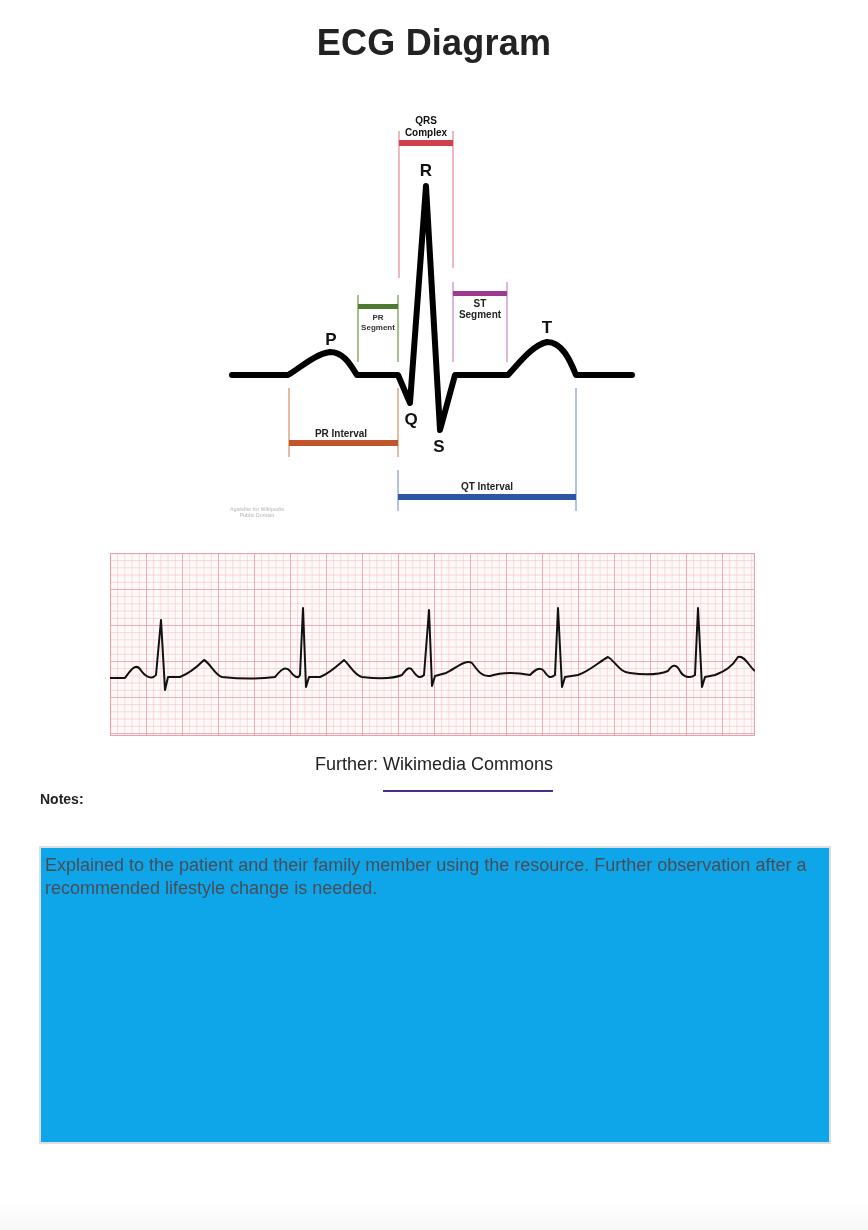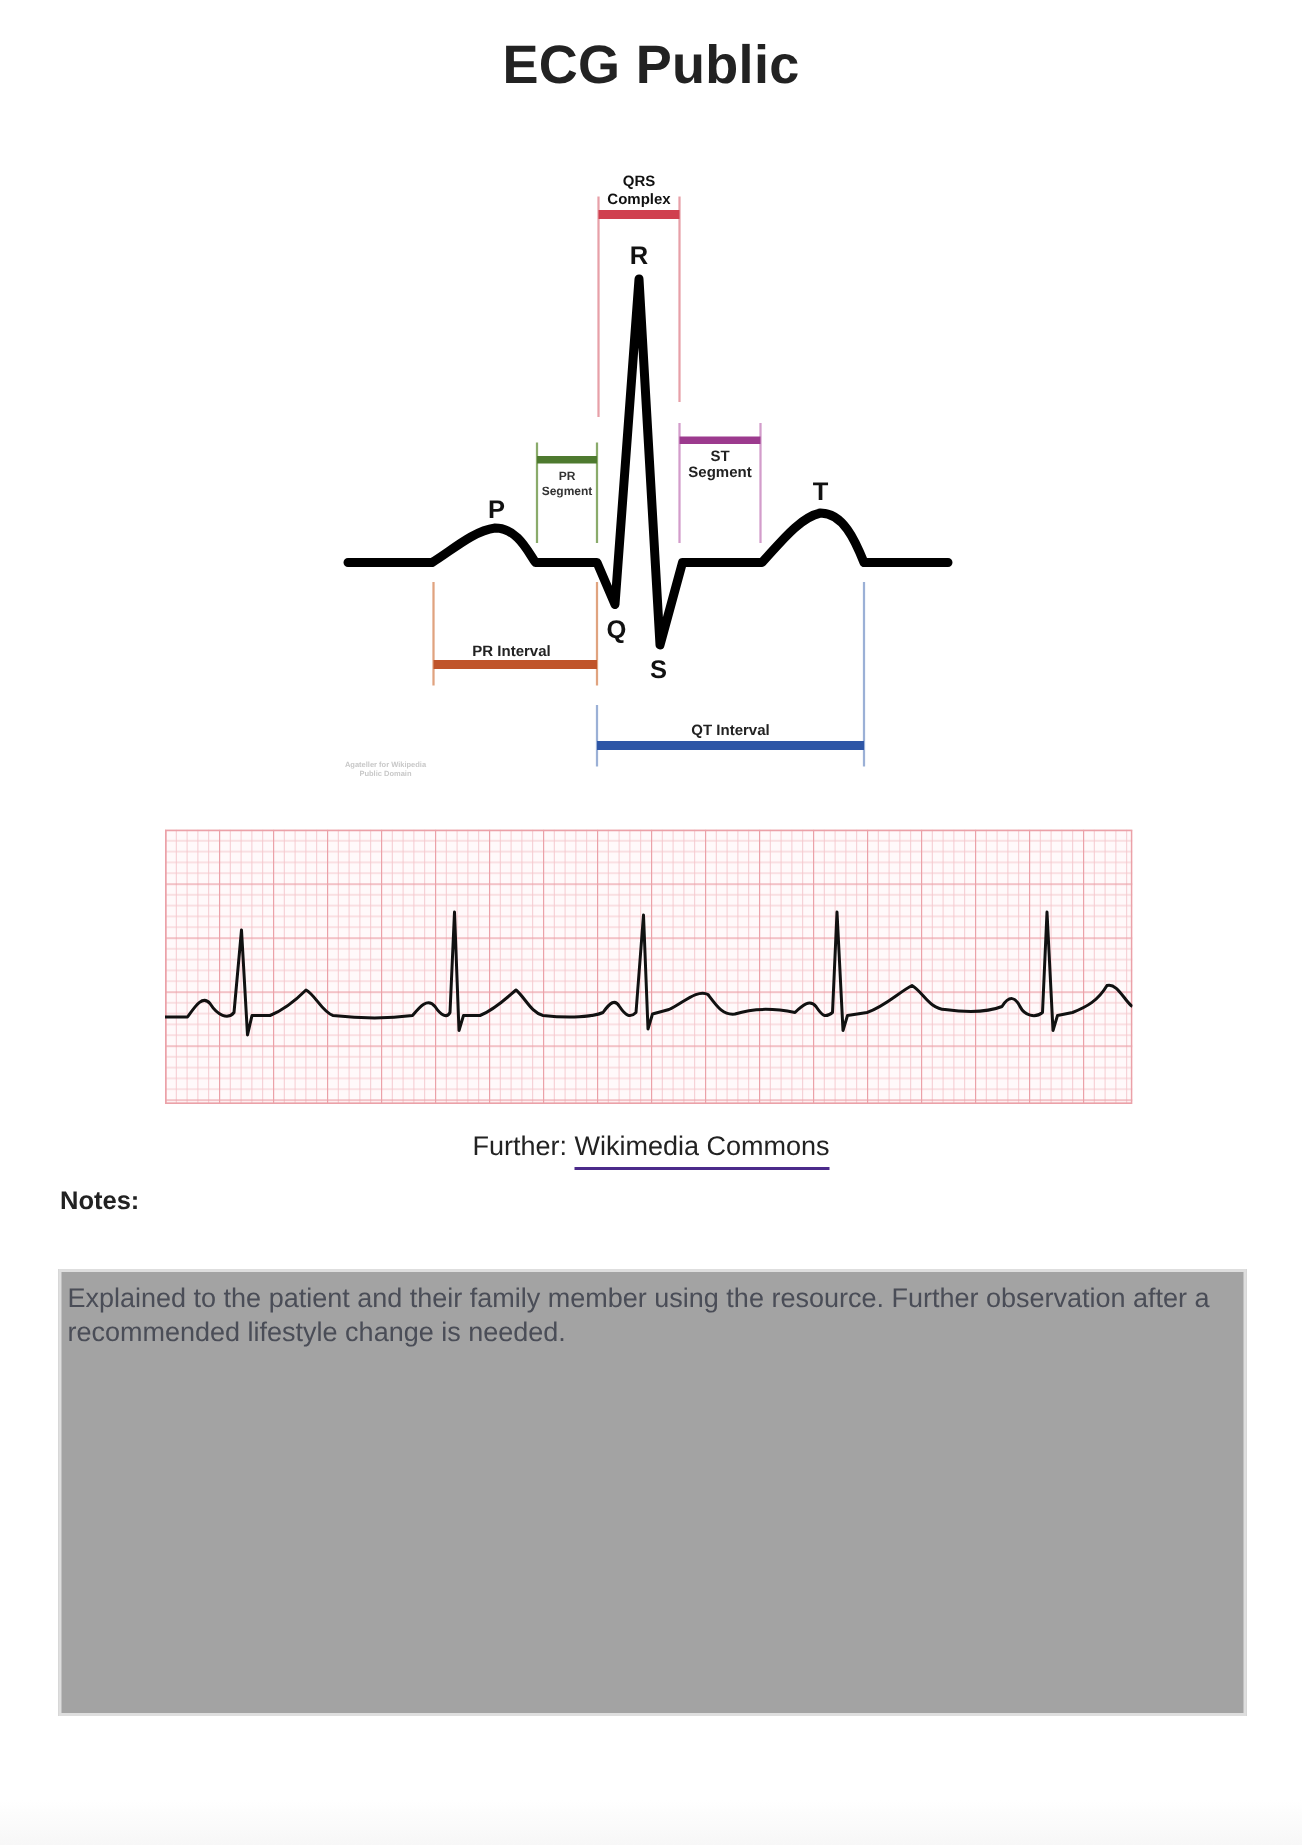"ECG Public" h1.page-title { text: Public -> Diagram }
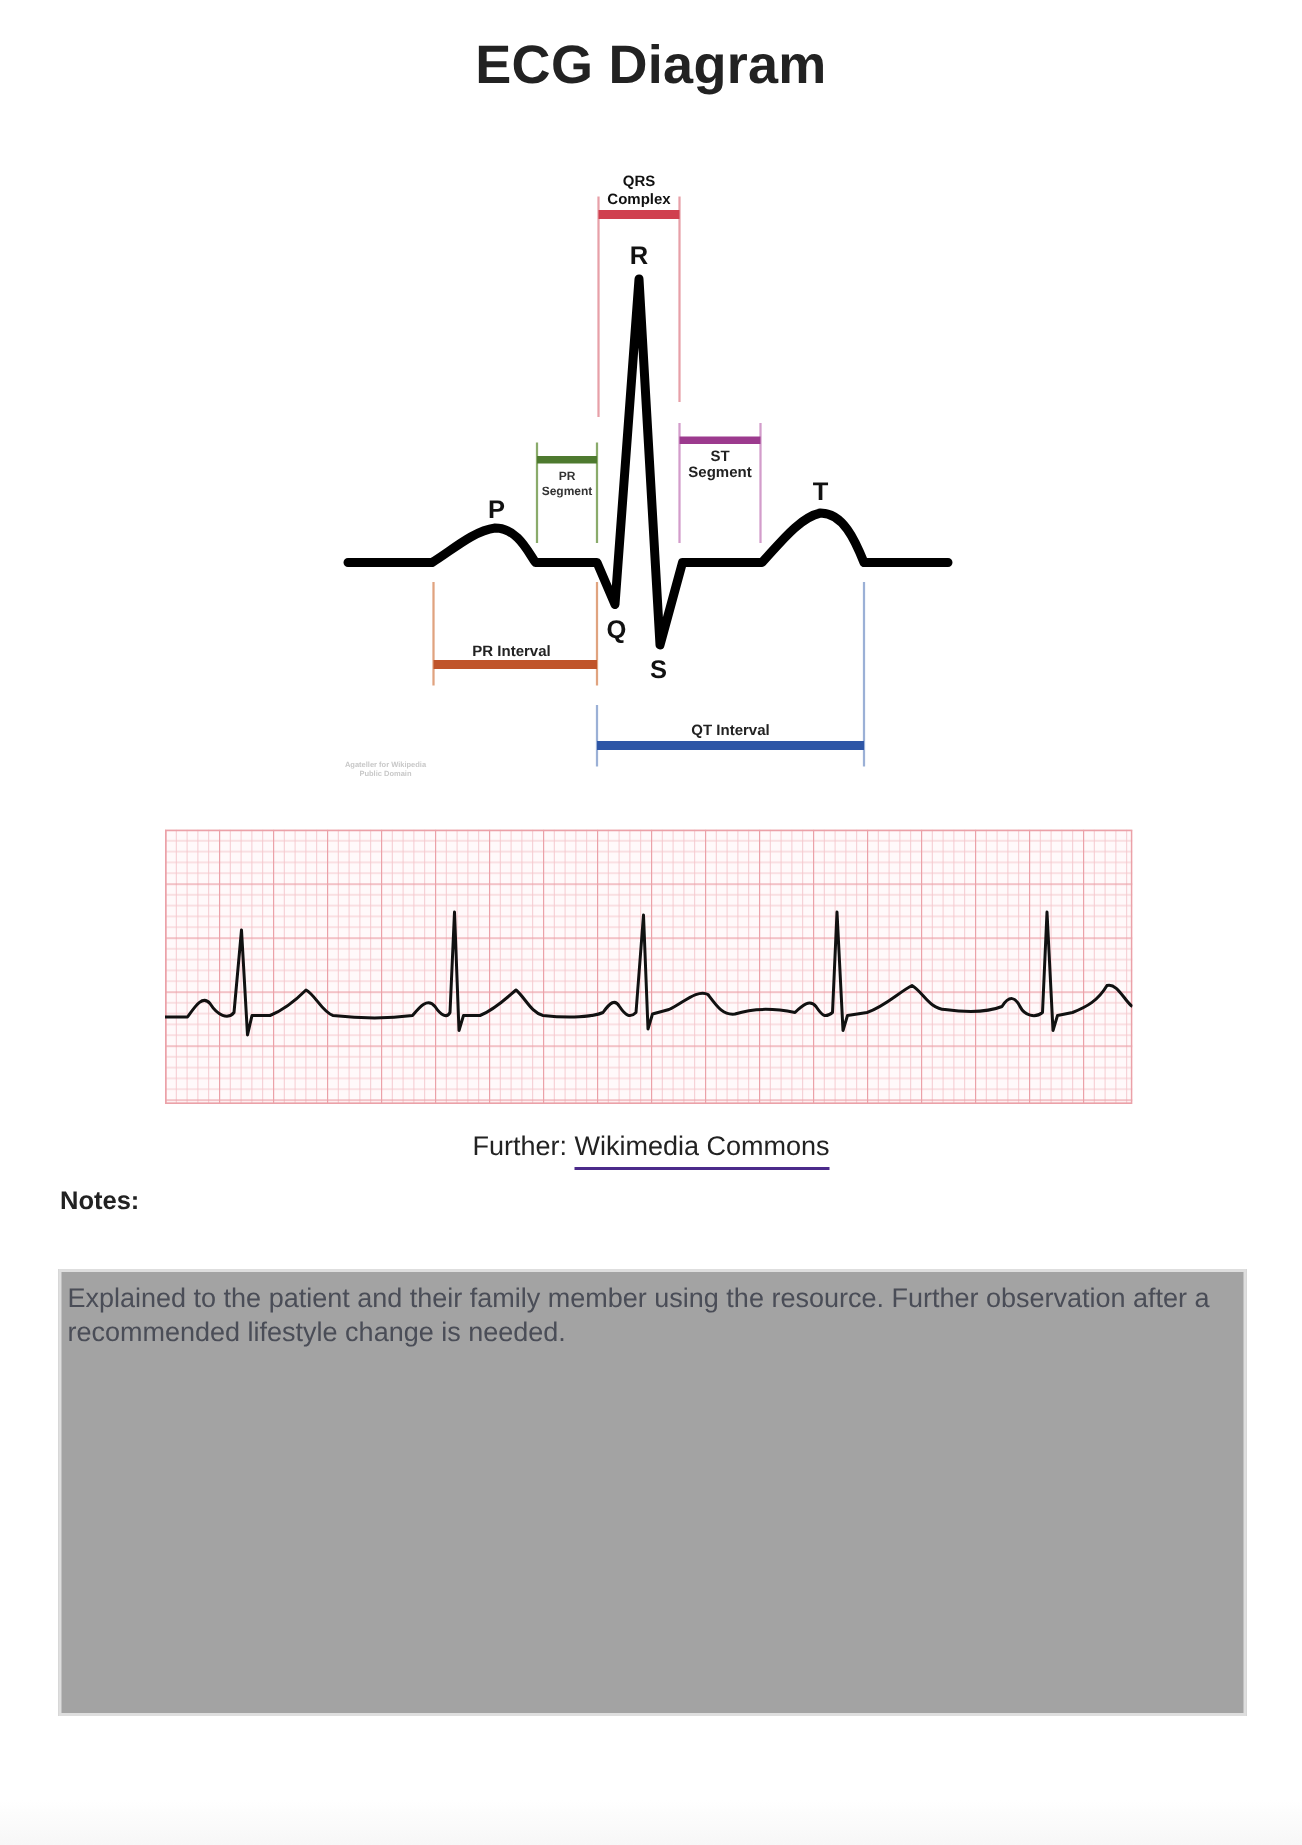"Wikimedia Commons" .source a { padding-bottom: 4px -> 16px }
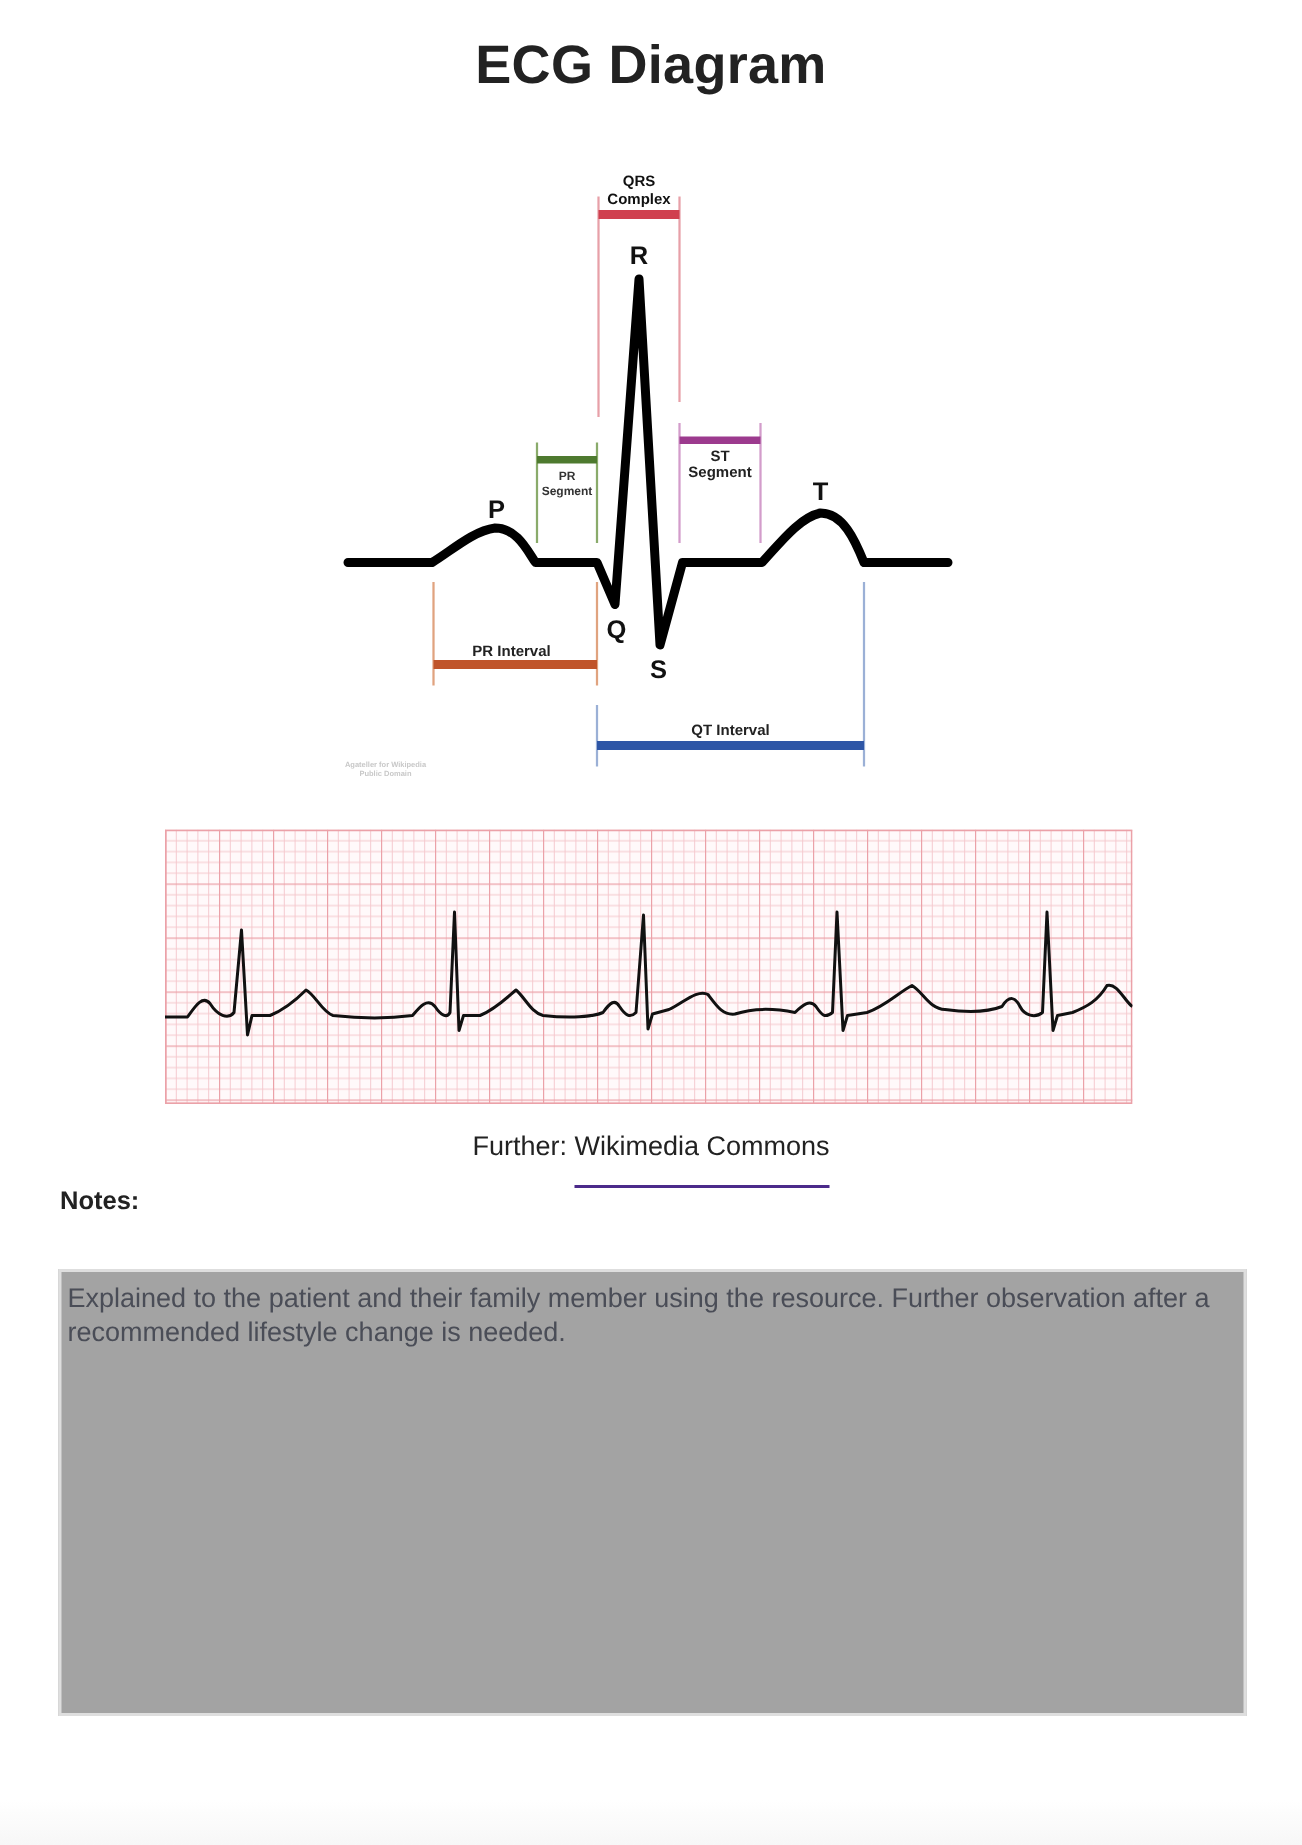"Notes:" .notes-label { font-size: 17px -> 14px }
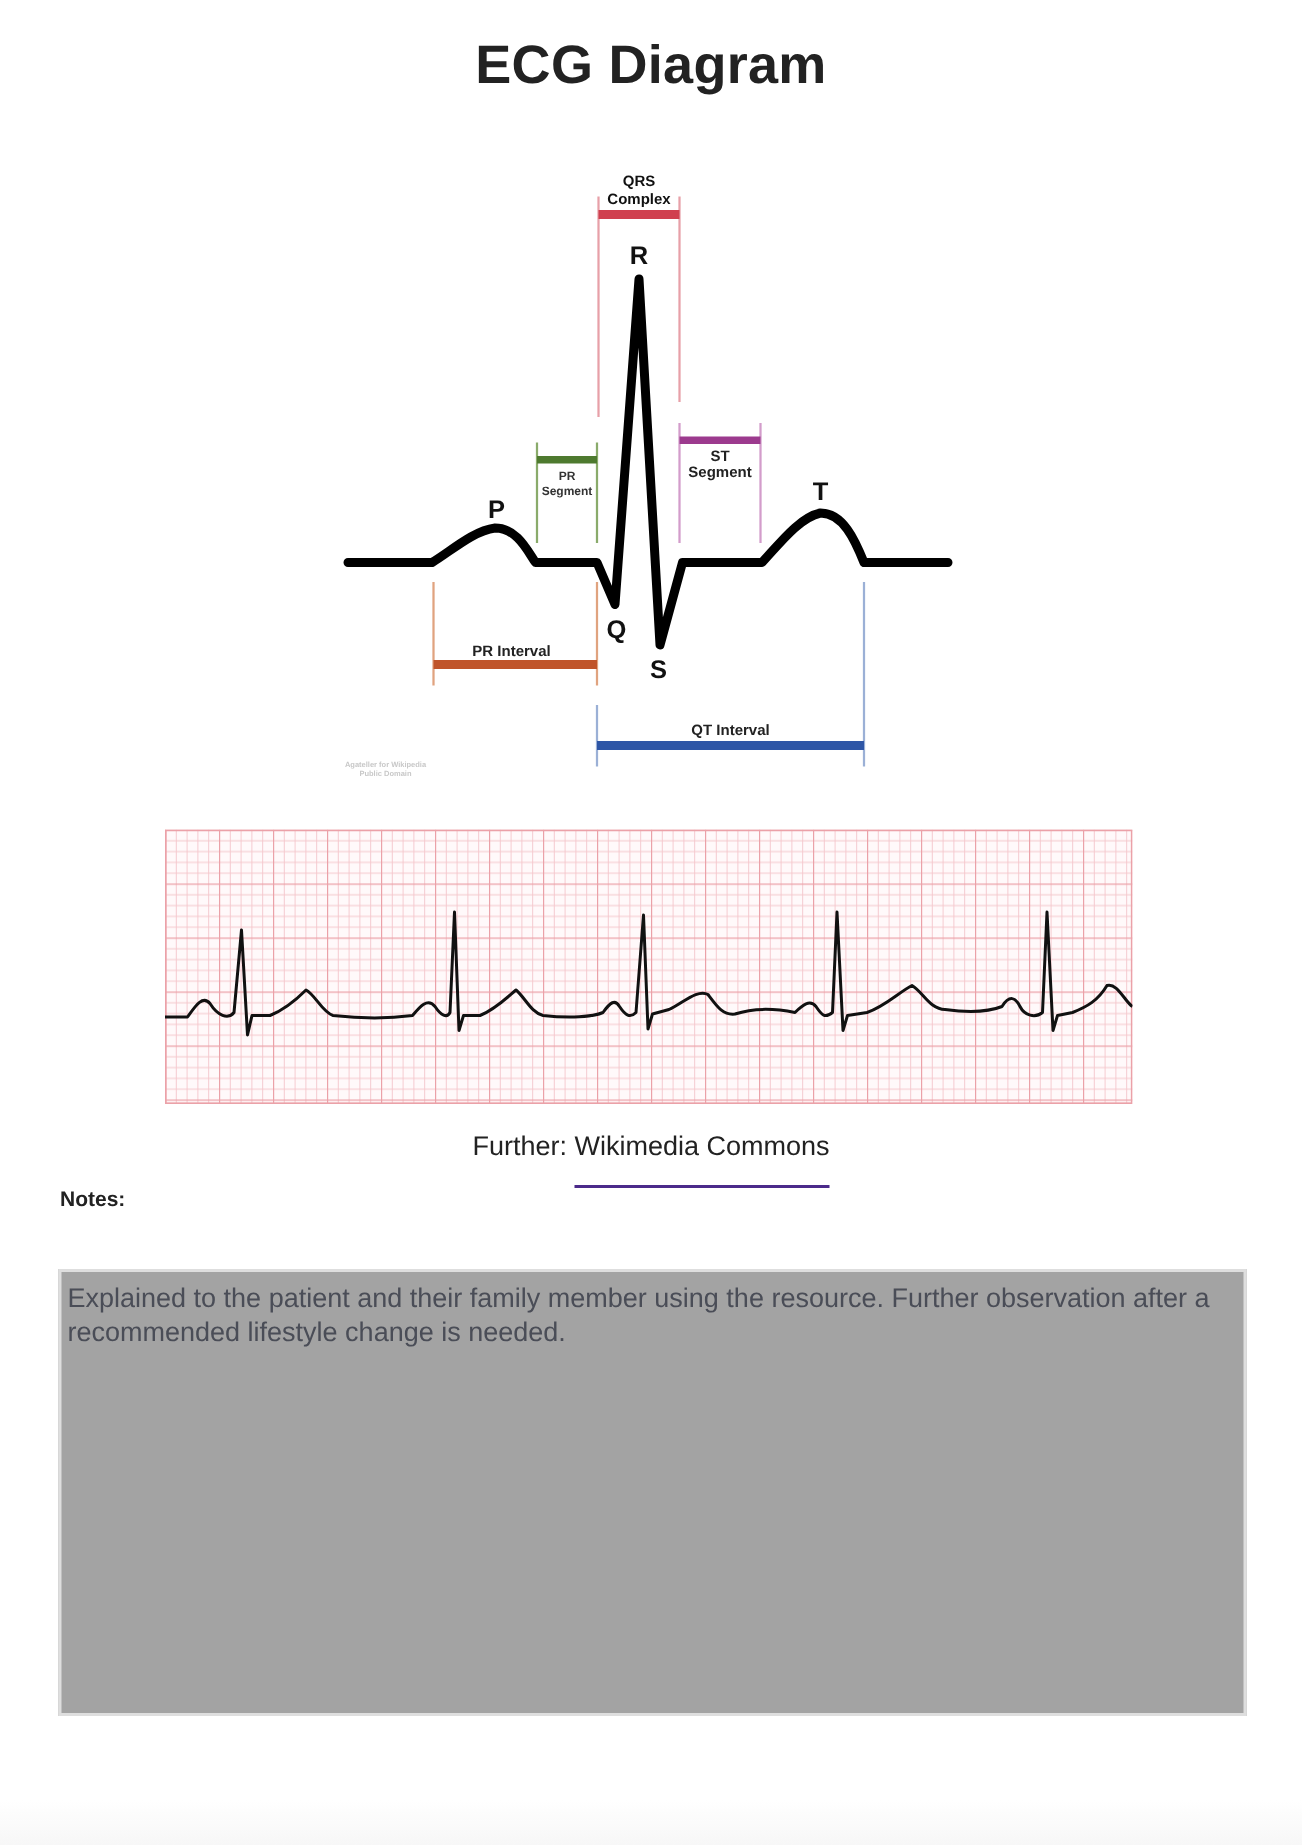"Explained to the patient and" .notes-box { background: #a3a3a3 -> #0ea5e9 }
